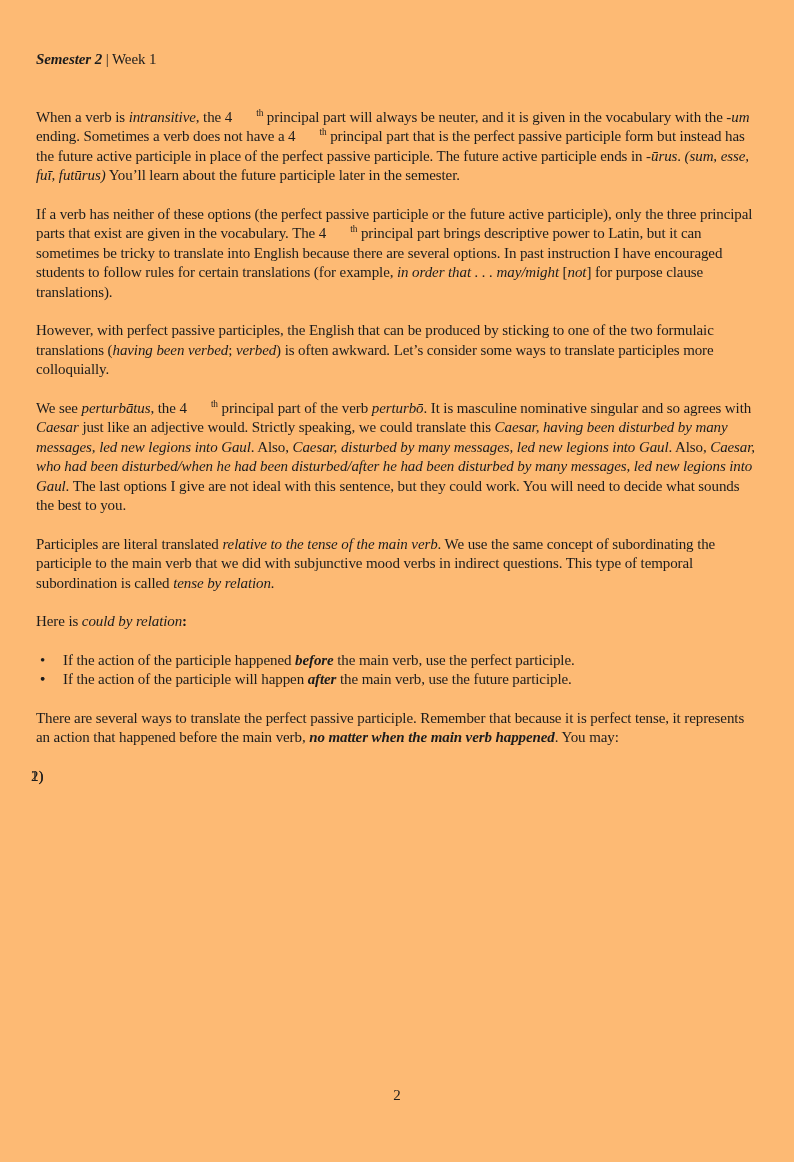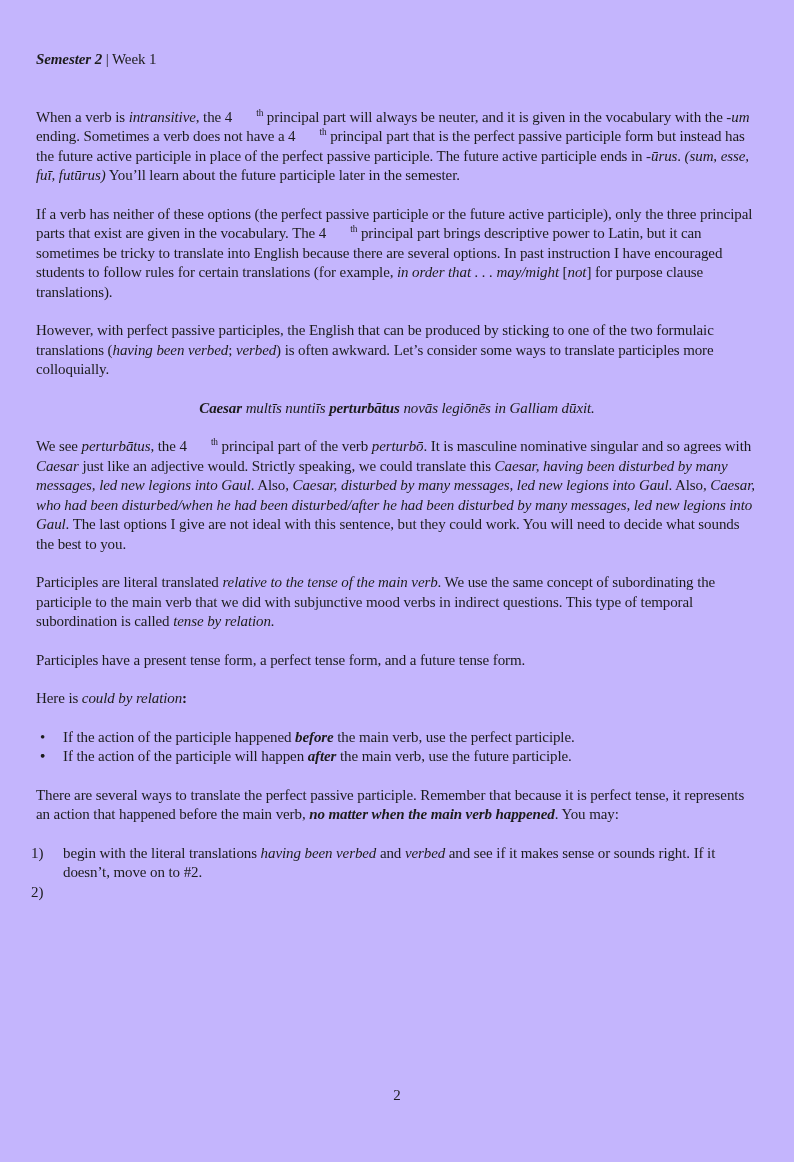"Semester 2 | Week 1" .page { background: #c4b5fd -> #fdba74 }
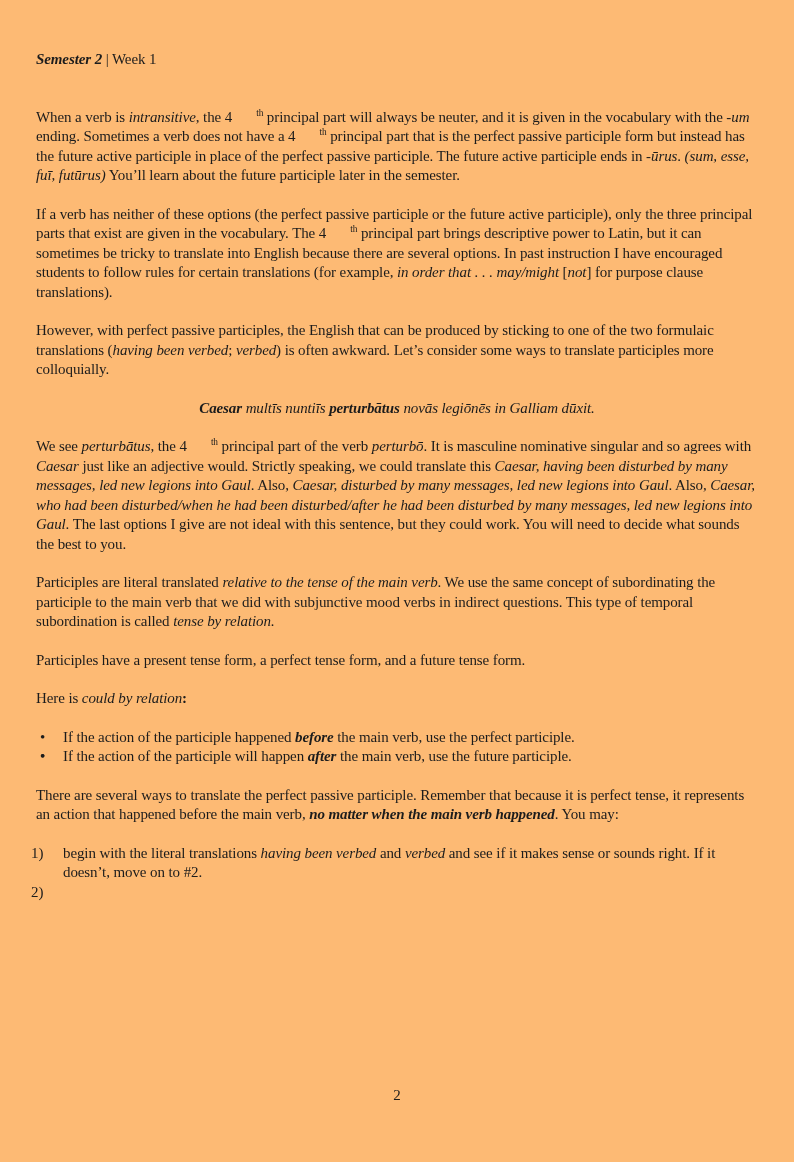"Caesar multīs nuntiīs perturbātus novās" p.example { html: <p><span>Caesar</span><span> multīs nuntiīs </span><span>perturbātus</span><span> novās legiōnēs in Galliam dūxit.</span></p> -> none }
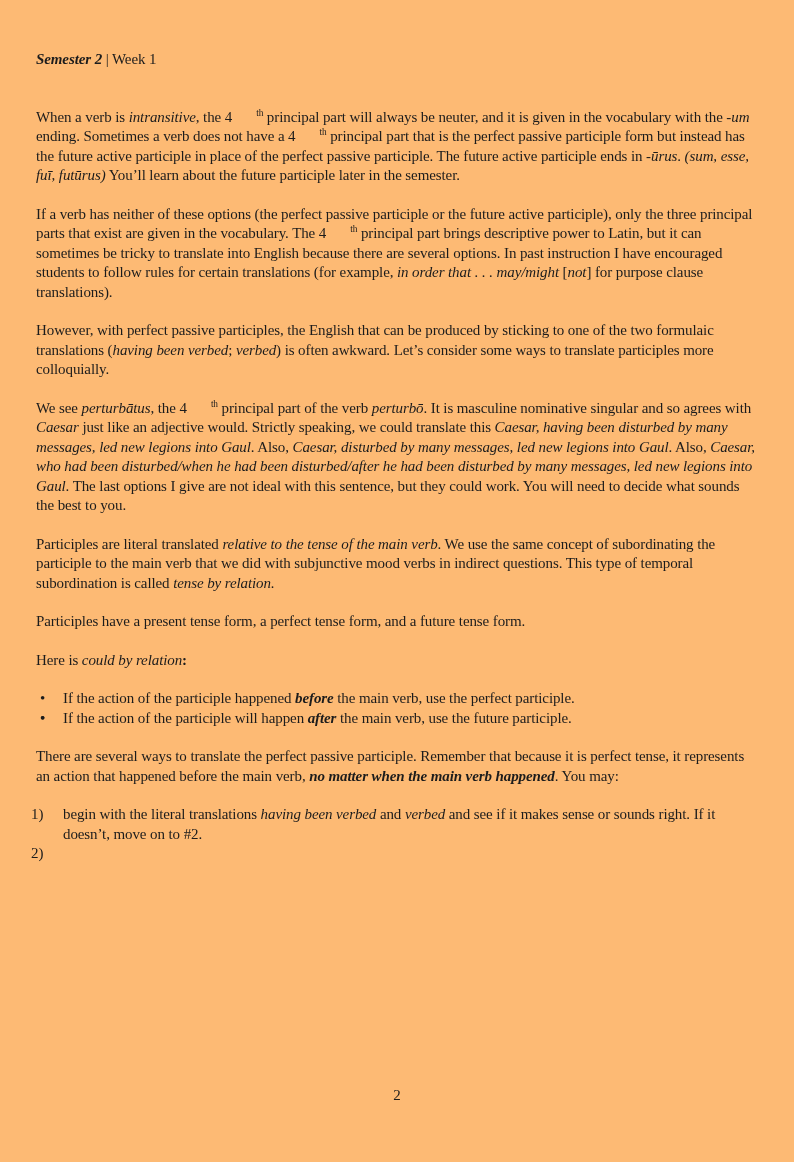"Participles have a present tense" p.para { html: <p><span>Participles have a present tense form, a perfect tense form, and a future tense form.</span></p> -> none }
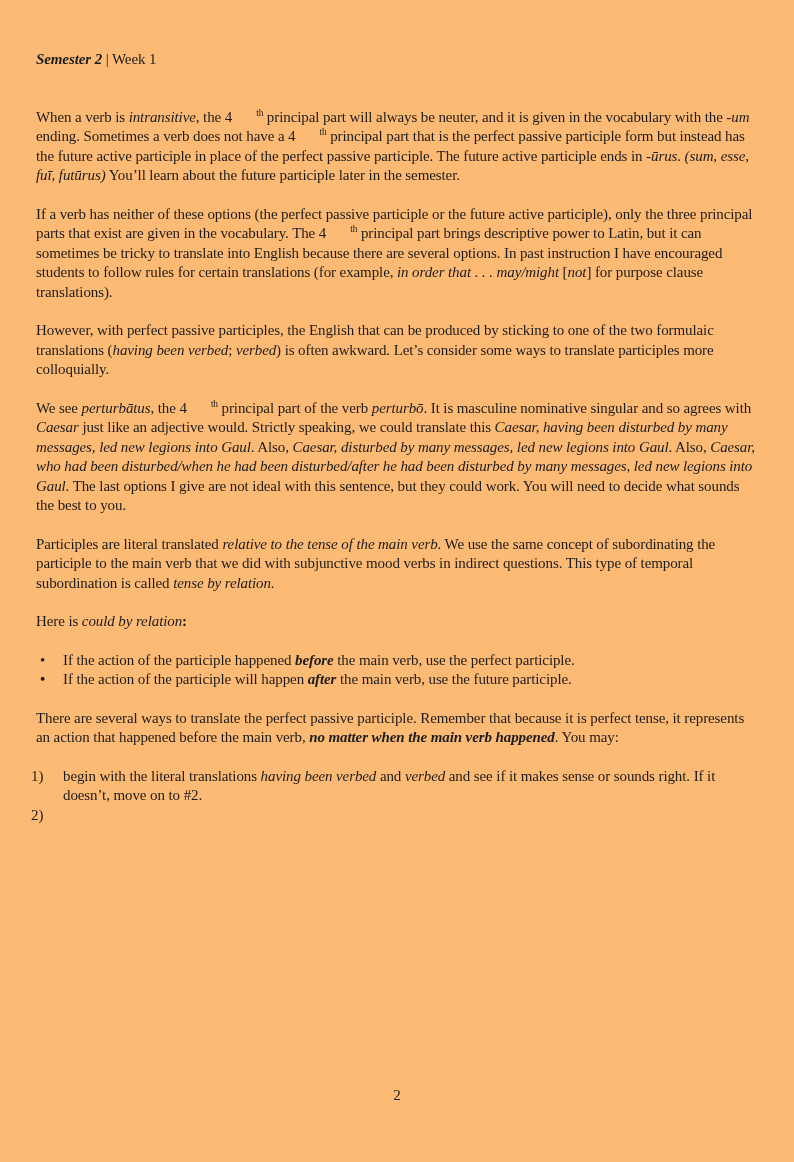"begin with the literal translations" span.li-text { html: <span><span>begin with the literal translations </span><span>having been verbed</span><span> and </span><span>verbed</span><span> and see if it makes sense or sounds right. If it doesn’t, move on to #2.</span></span> -> none }
